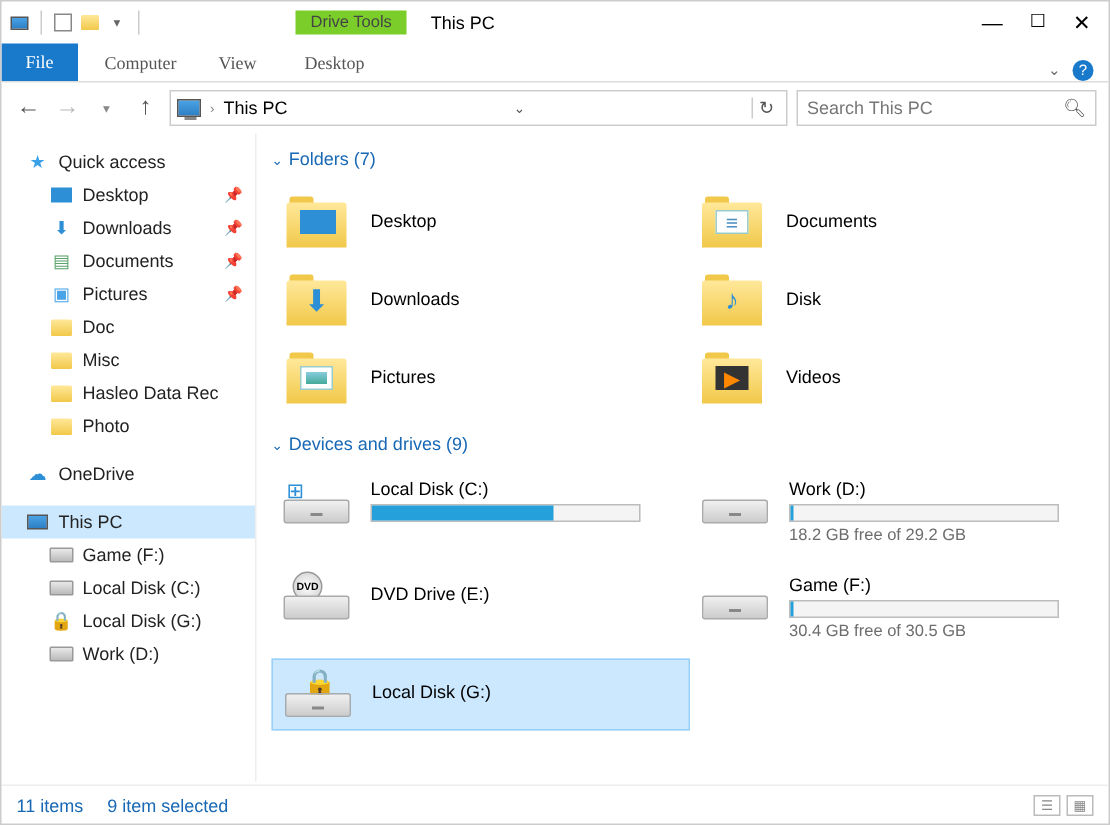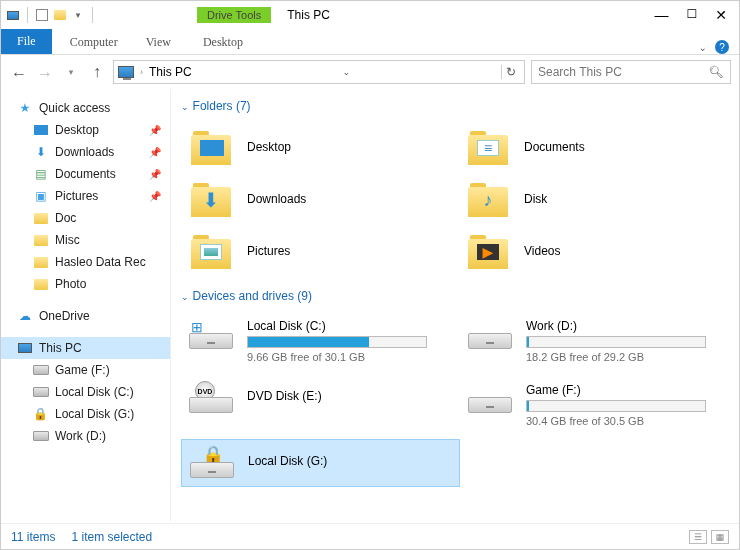"9.66 GB free of 30.1" div.sub { html: <div>9.66 GB free of 30.1 GB</div> -> none }
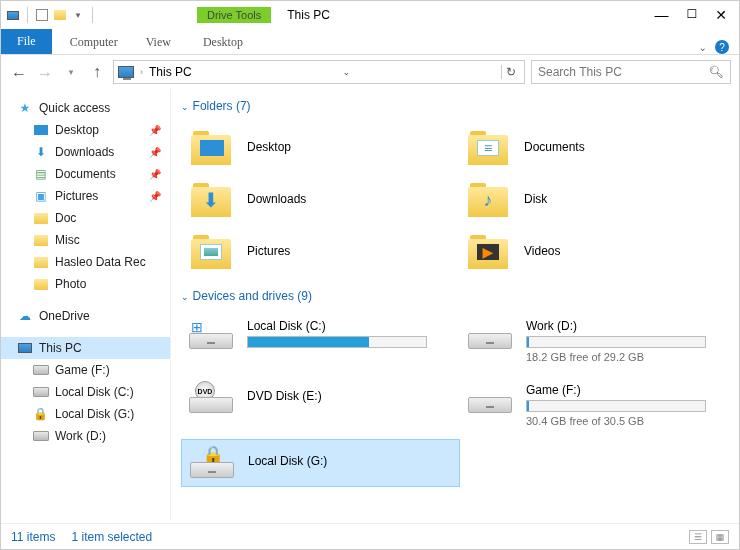"DVD Disk (E:)" div { text: Disk -> Drive }
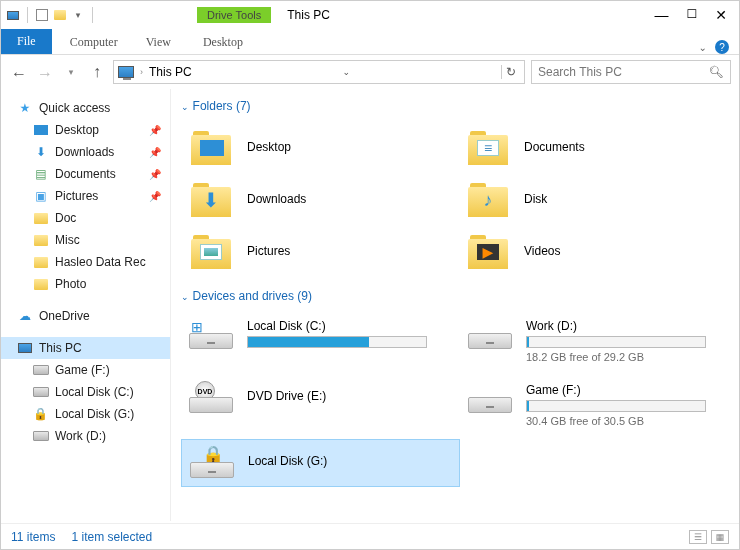"1 item selected" span { text: 1 -> 9 }
